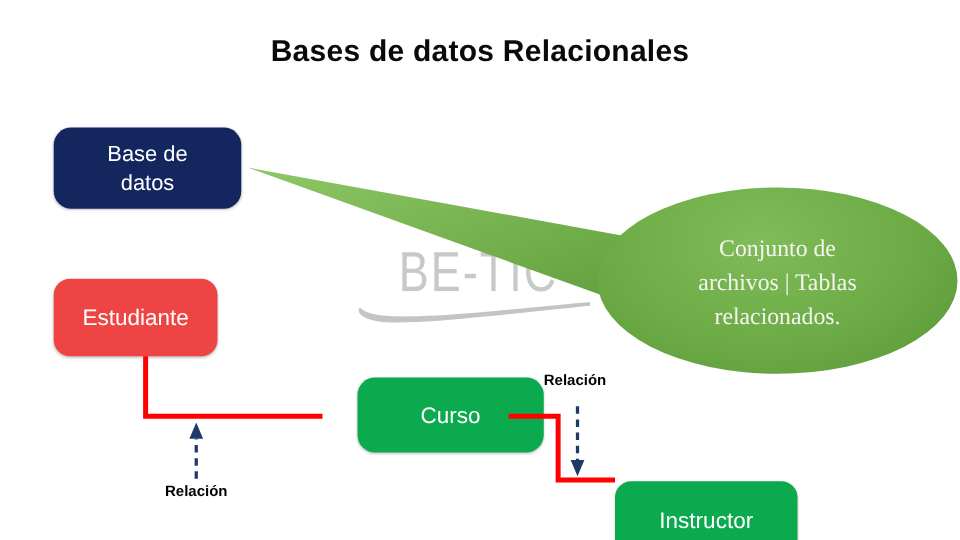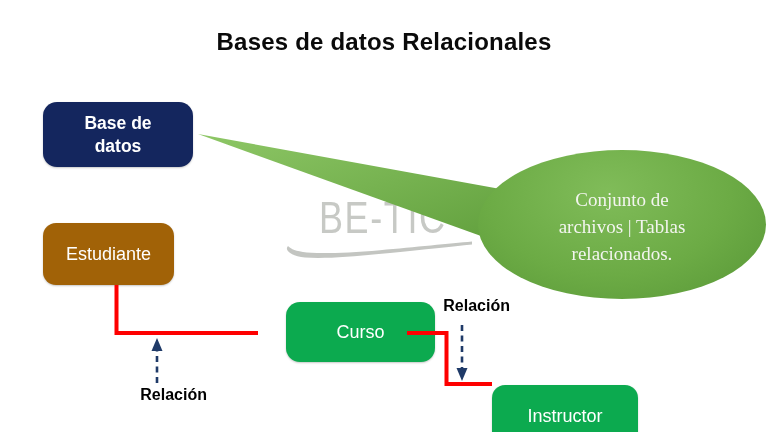"Base de datos" #node-database { font-weight: bold -> none }
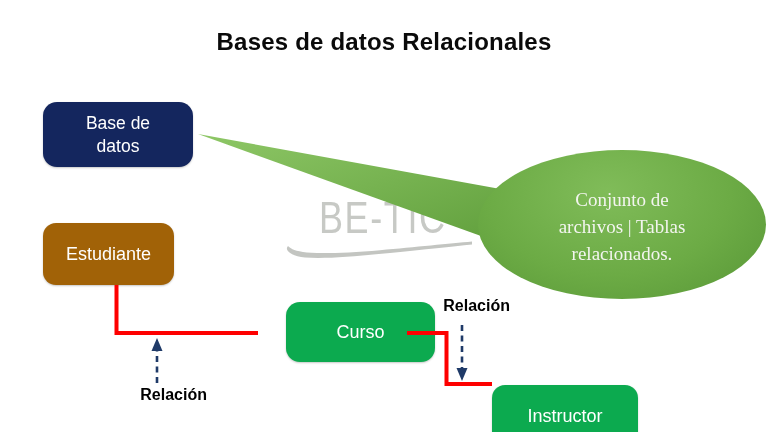"Estudiante" div.node { background: #a16207 -> #ef4444 }
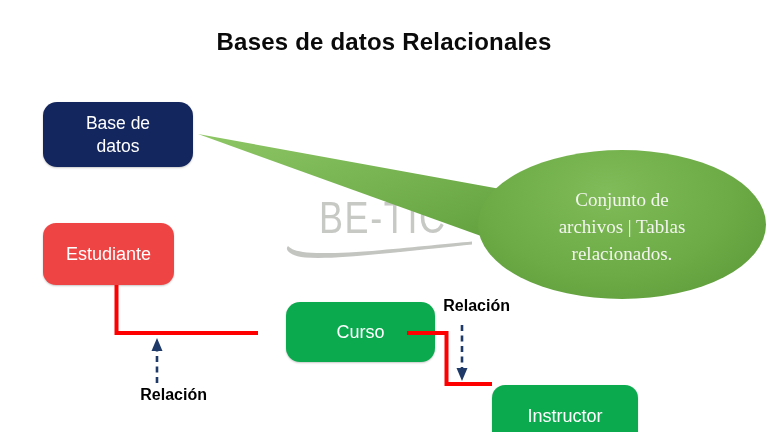"Relación" .rel-label { font-size: 16px -> 12px; text-align: right -> center }
